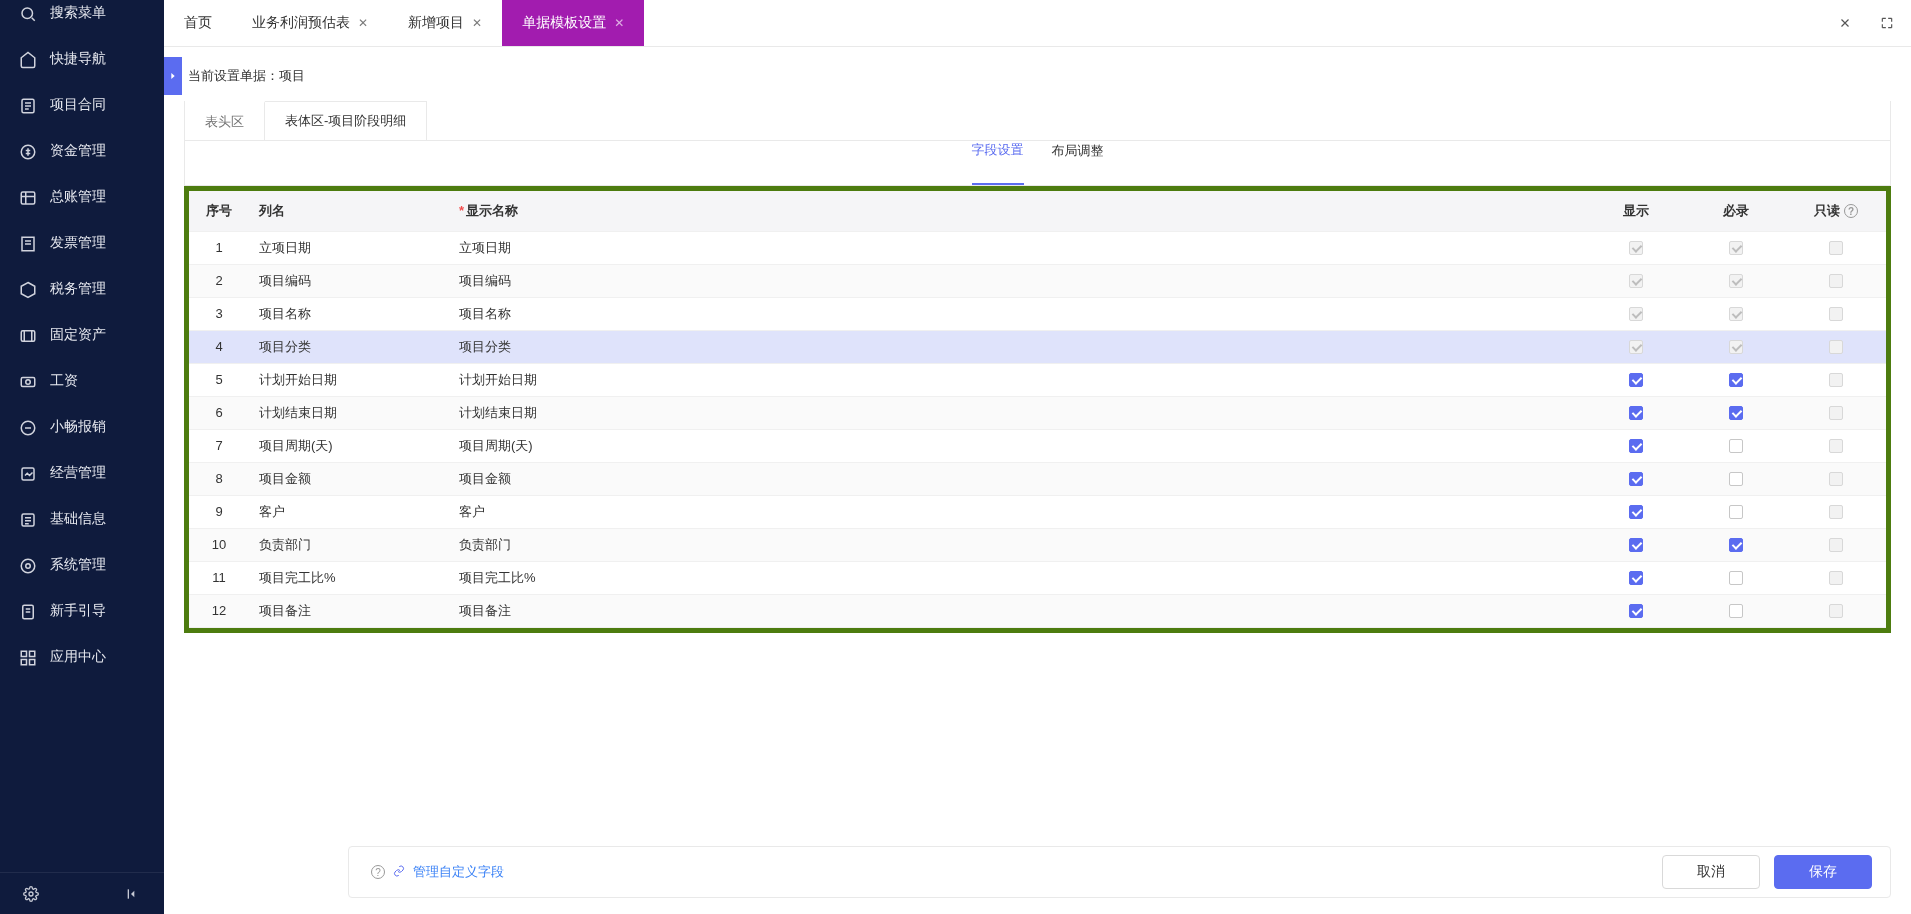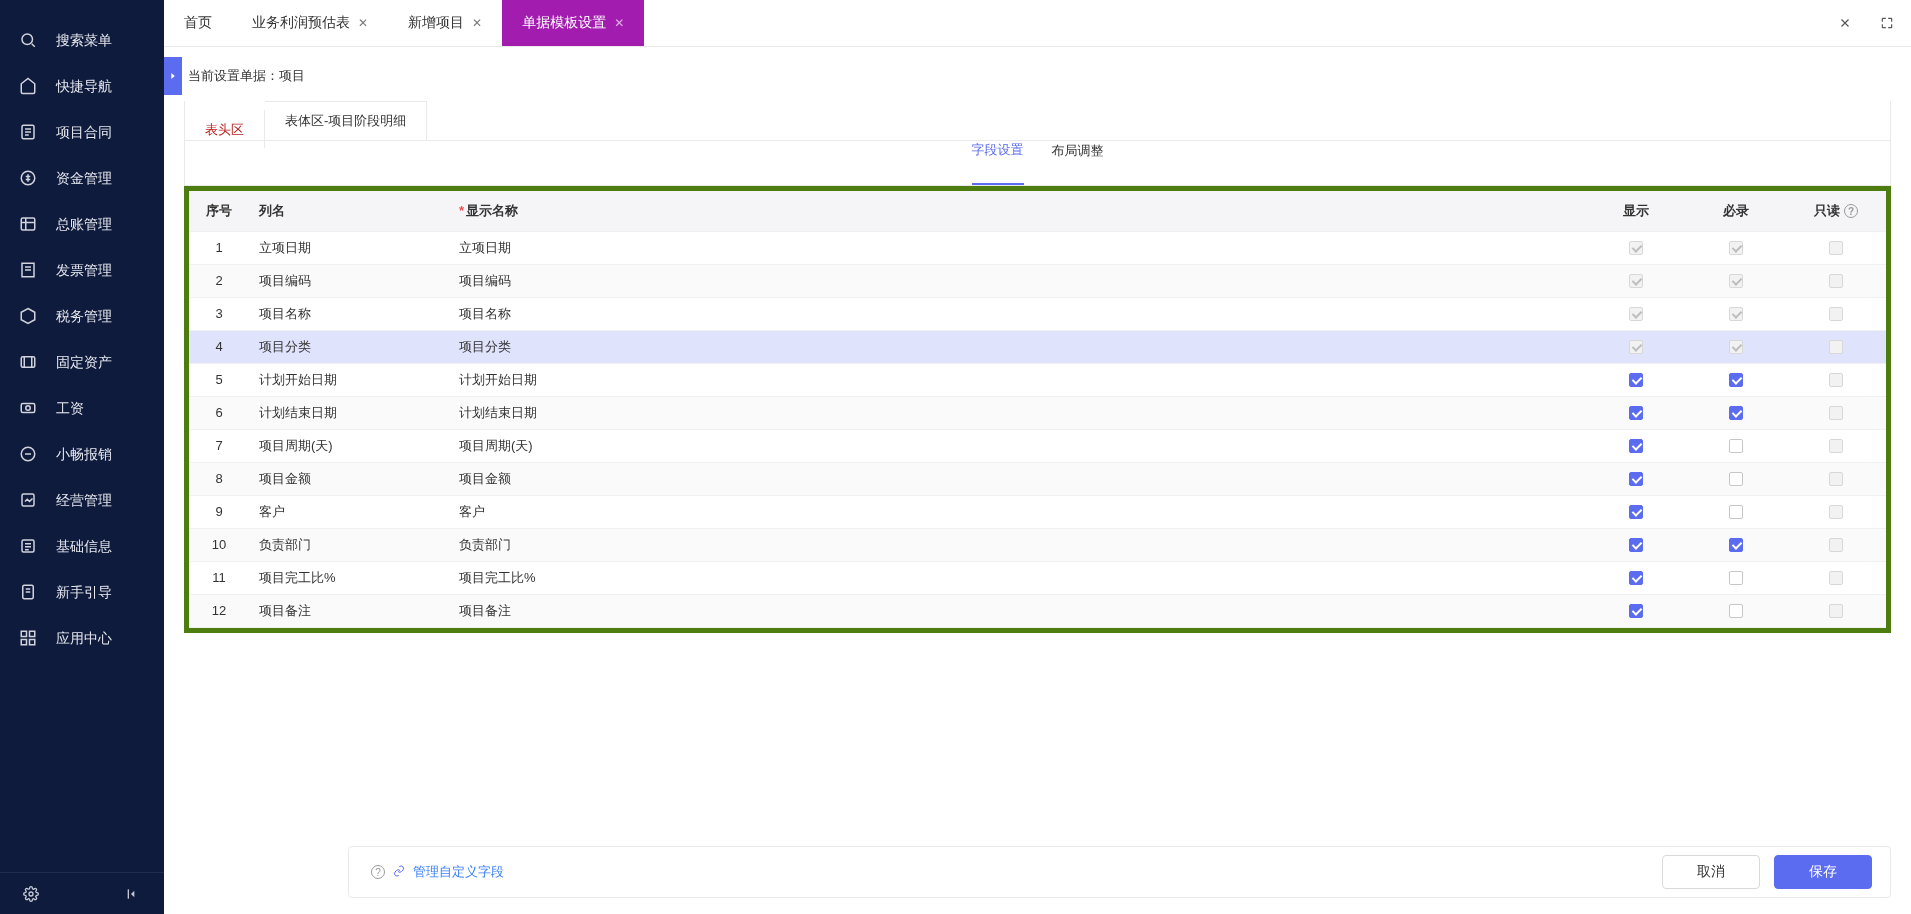"搜索菜单" .sidebar-item { align-items: flex-end -> flex-start; gap: 6px -> none }
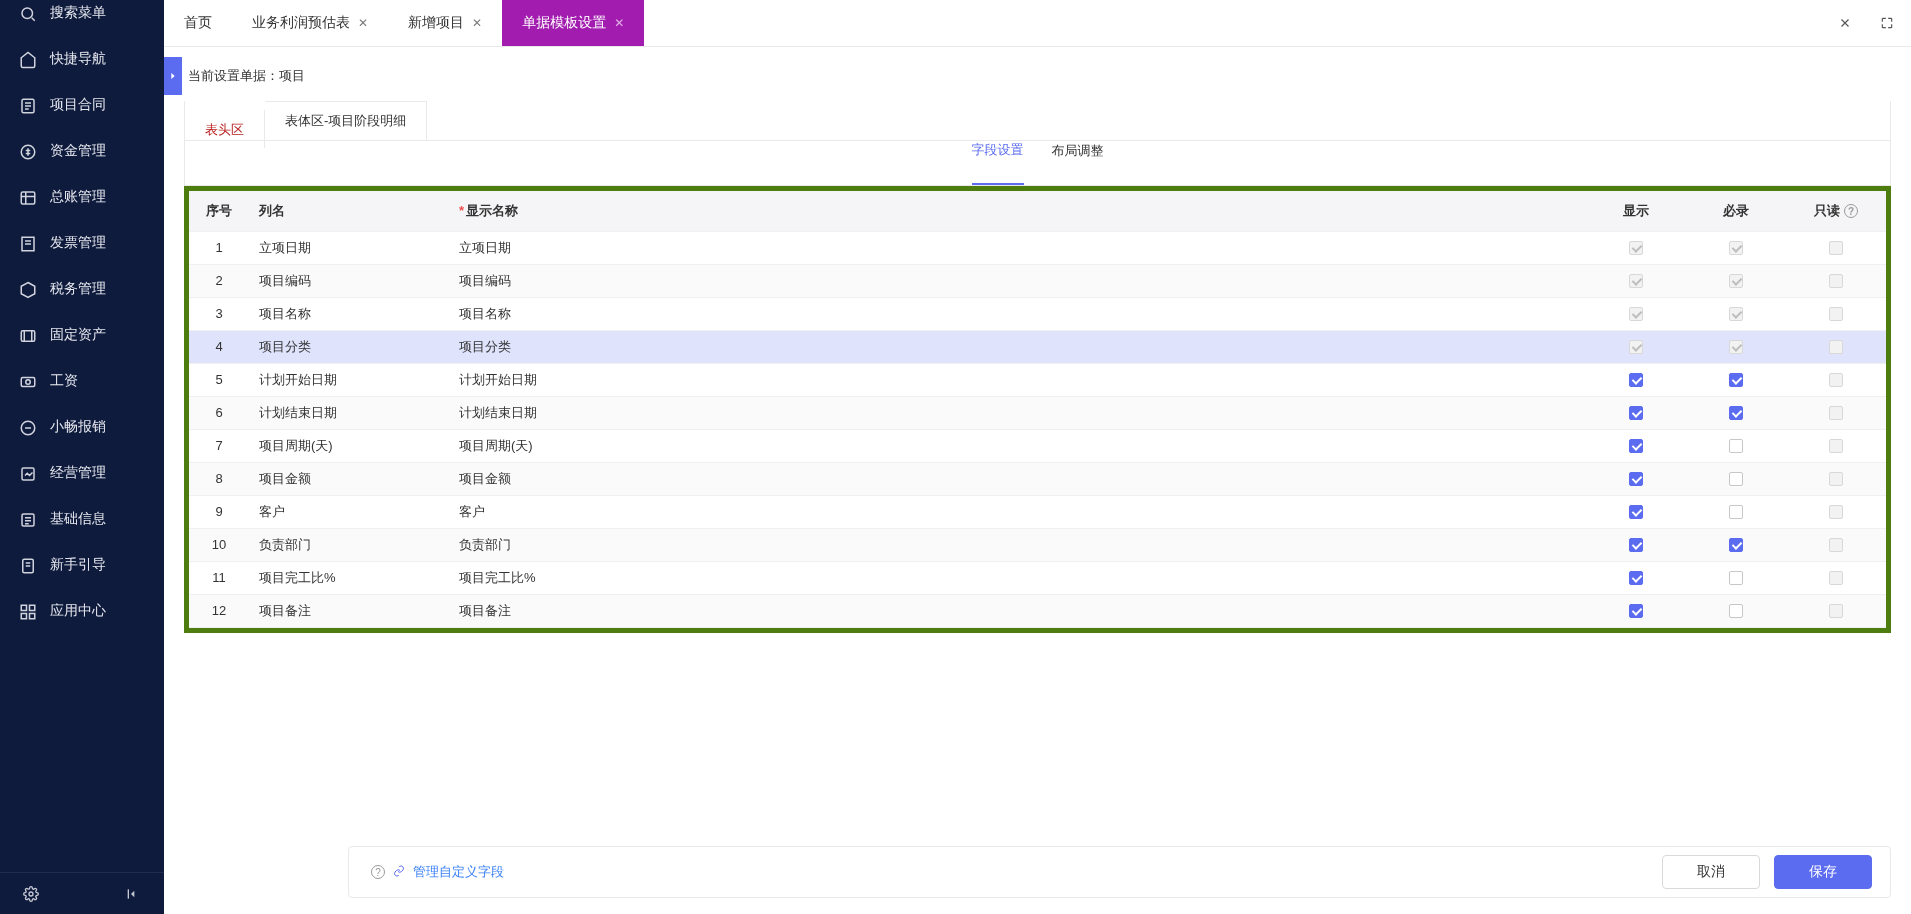"表头区" .panel-tab.active { color: #b91c1c -> #737373; top: 8px -> 0 }
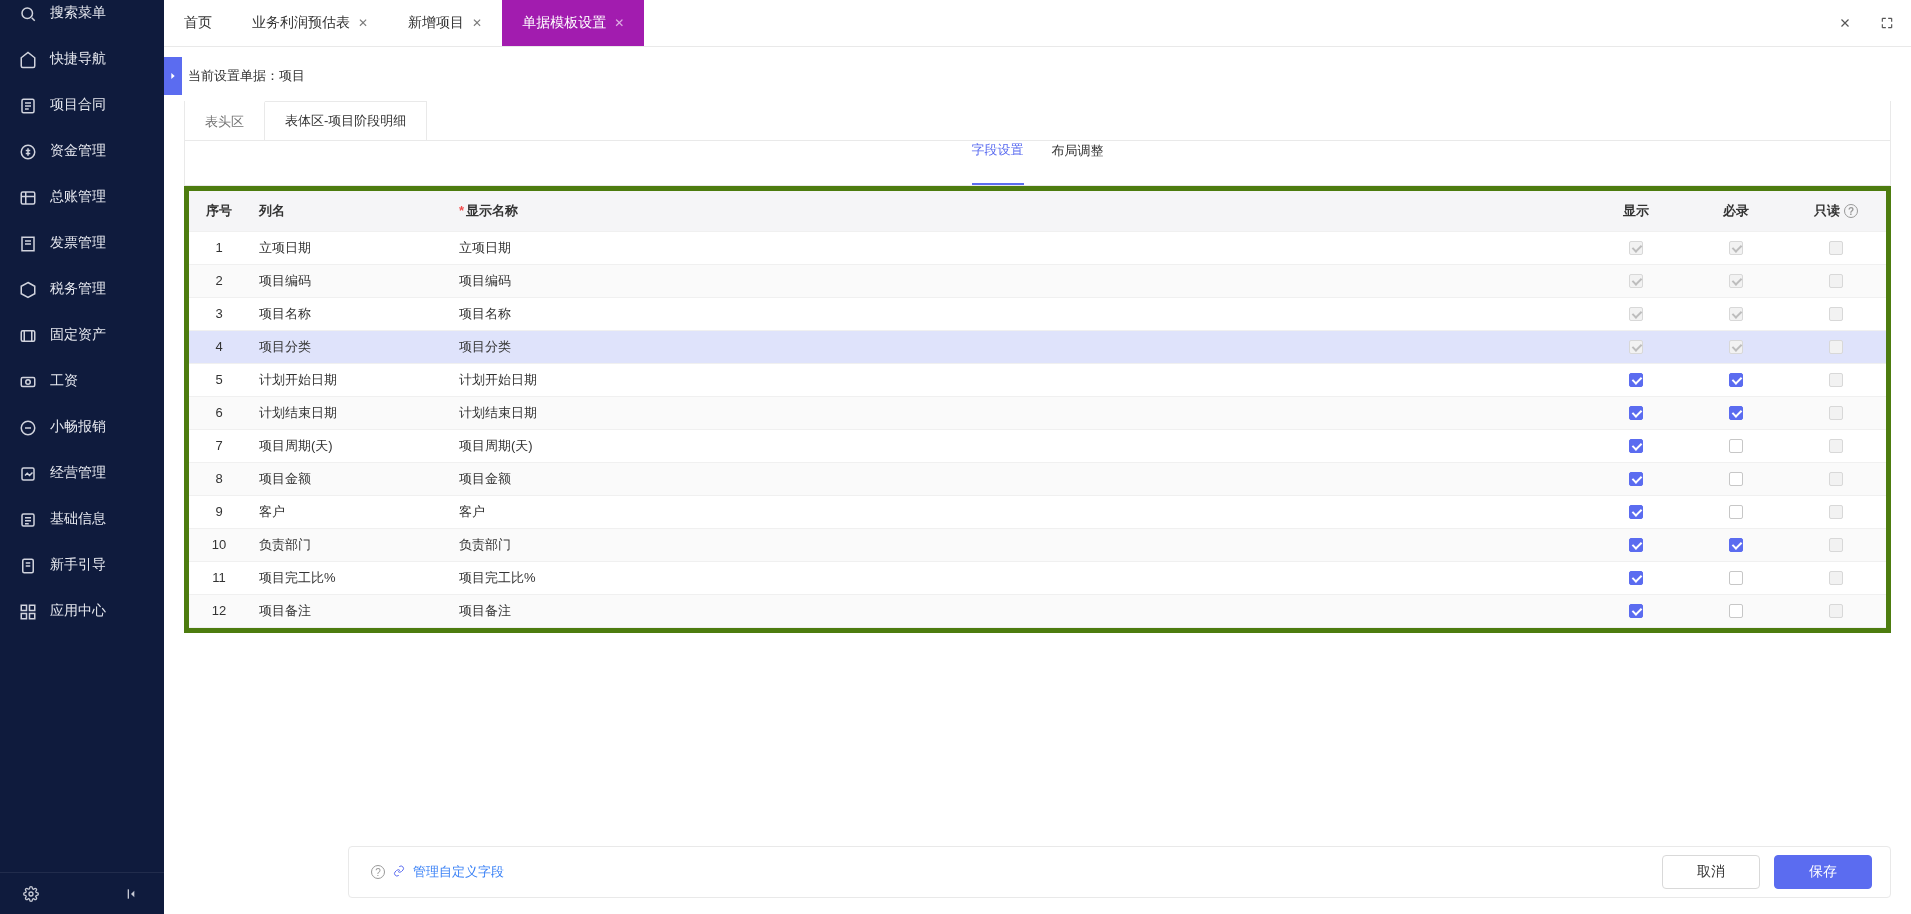"系统管理" div.sidebar-item { html: none -> <div> <span> <svg> <circle></circle> <circle></circle> </svg> </span> <span>系统管理</span> </div> }
